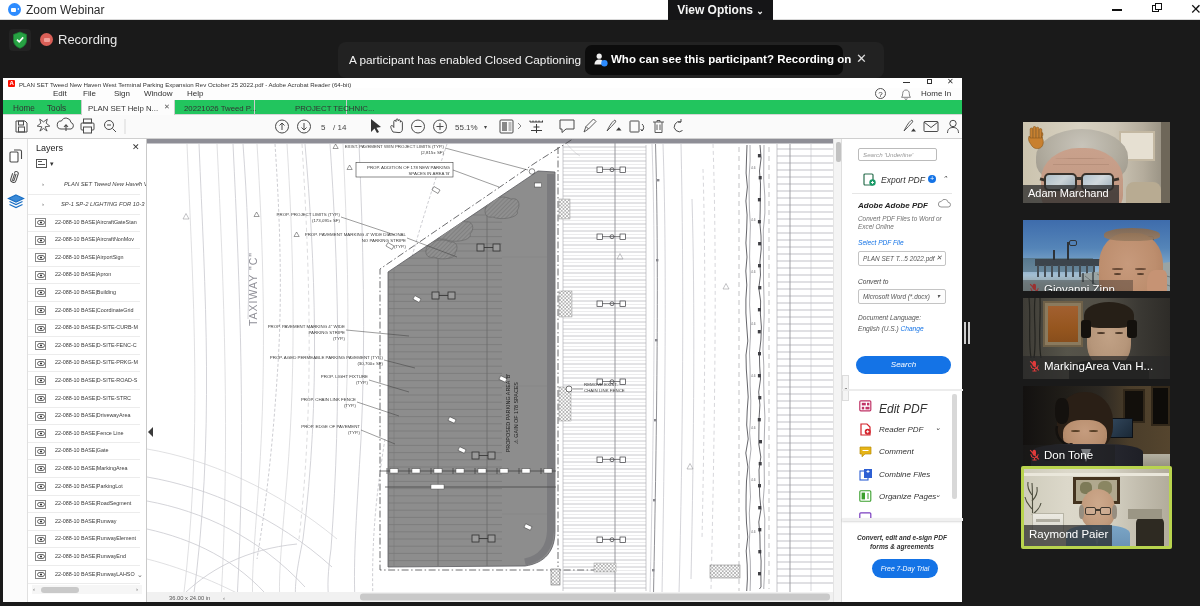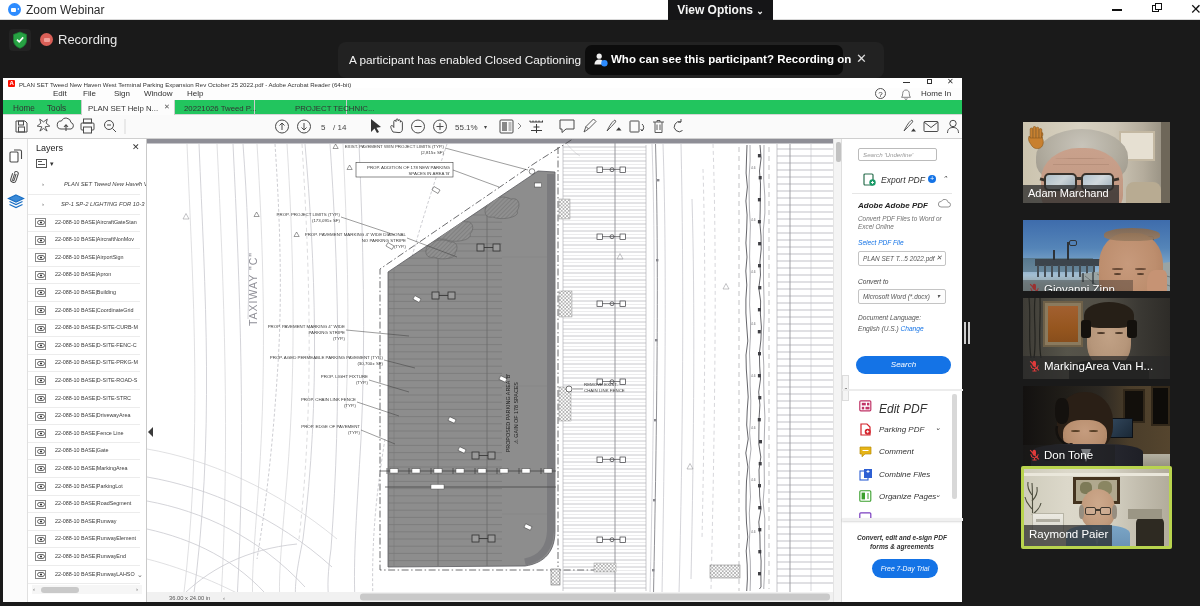"Parking PDF" div.abs { text: Parking -> Reader }
